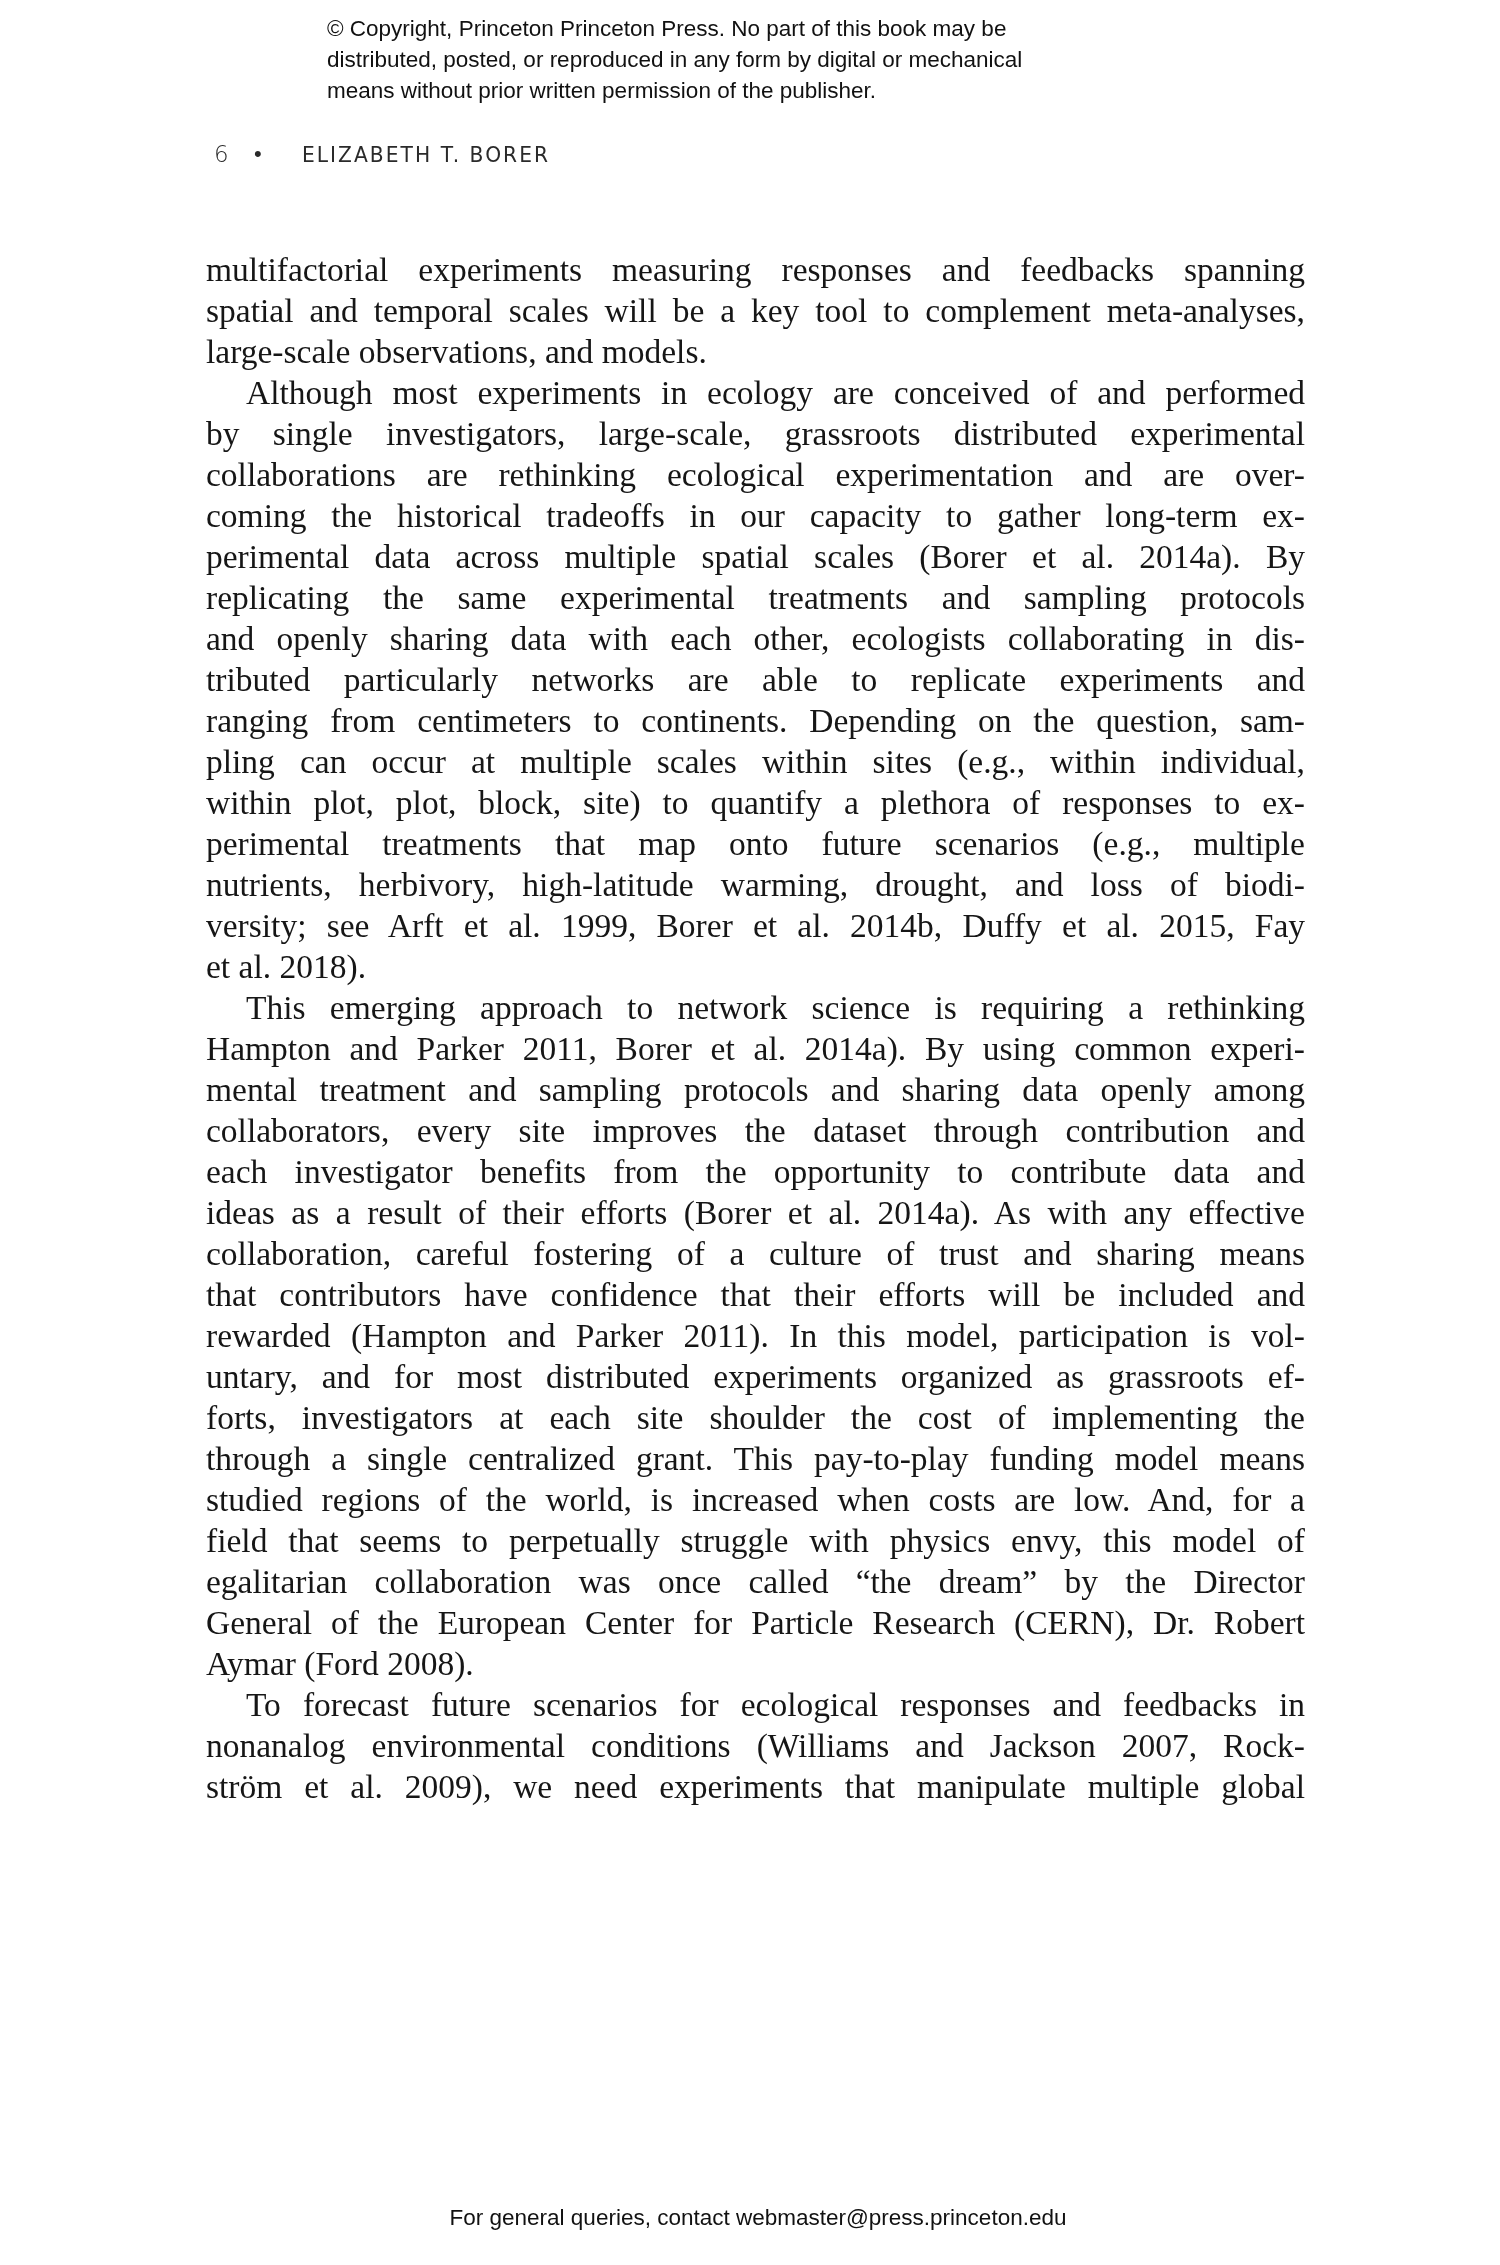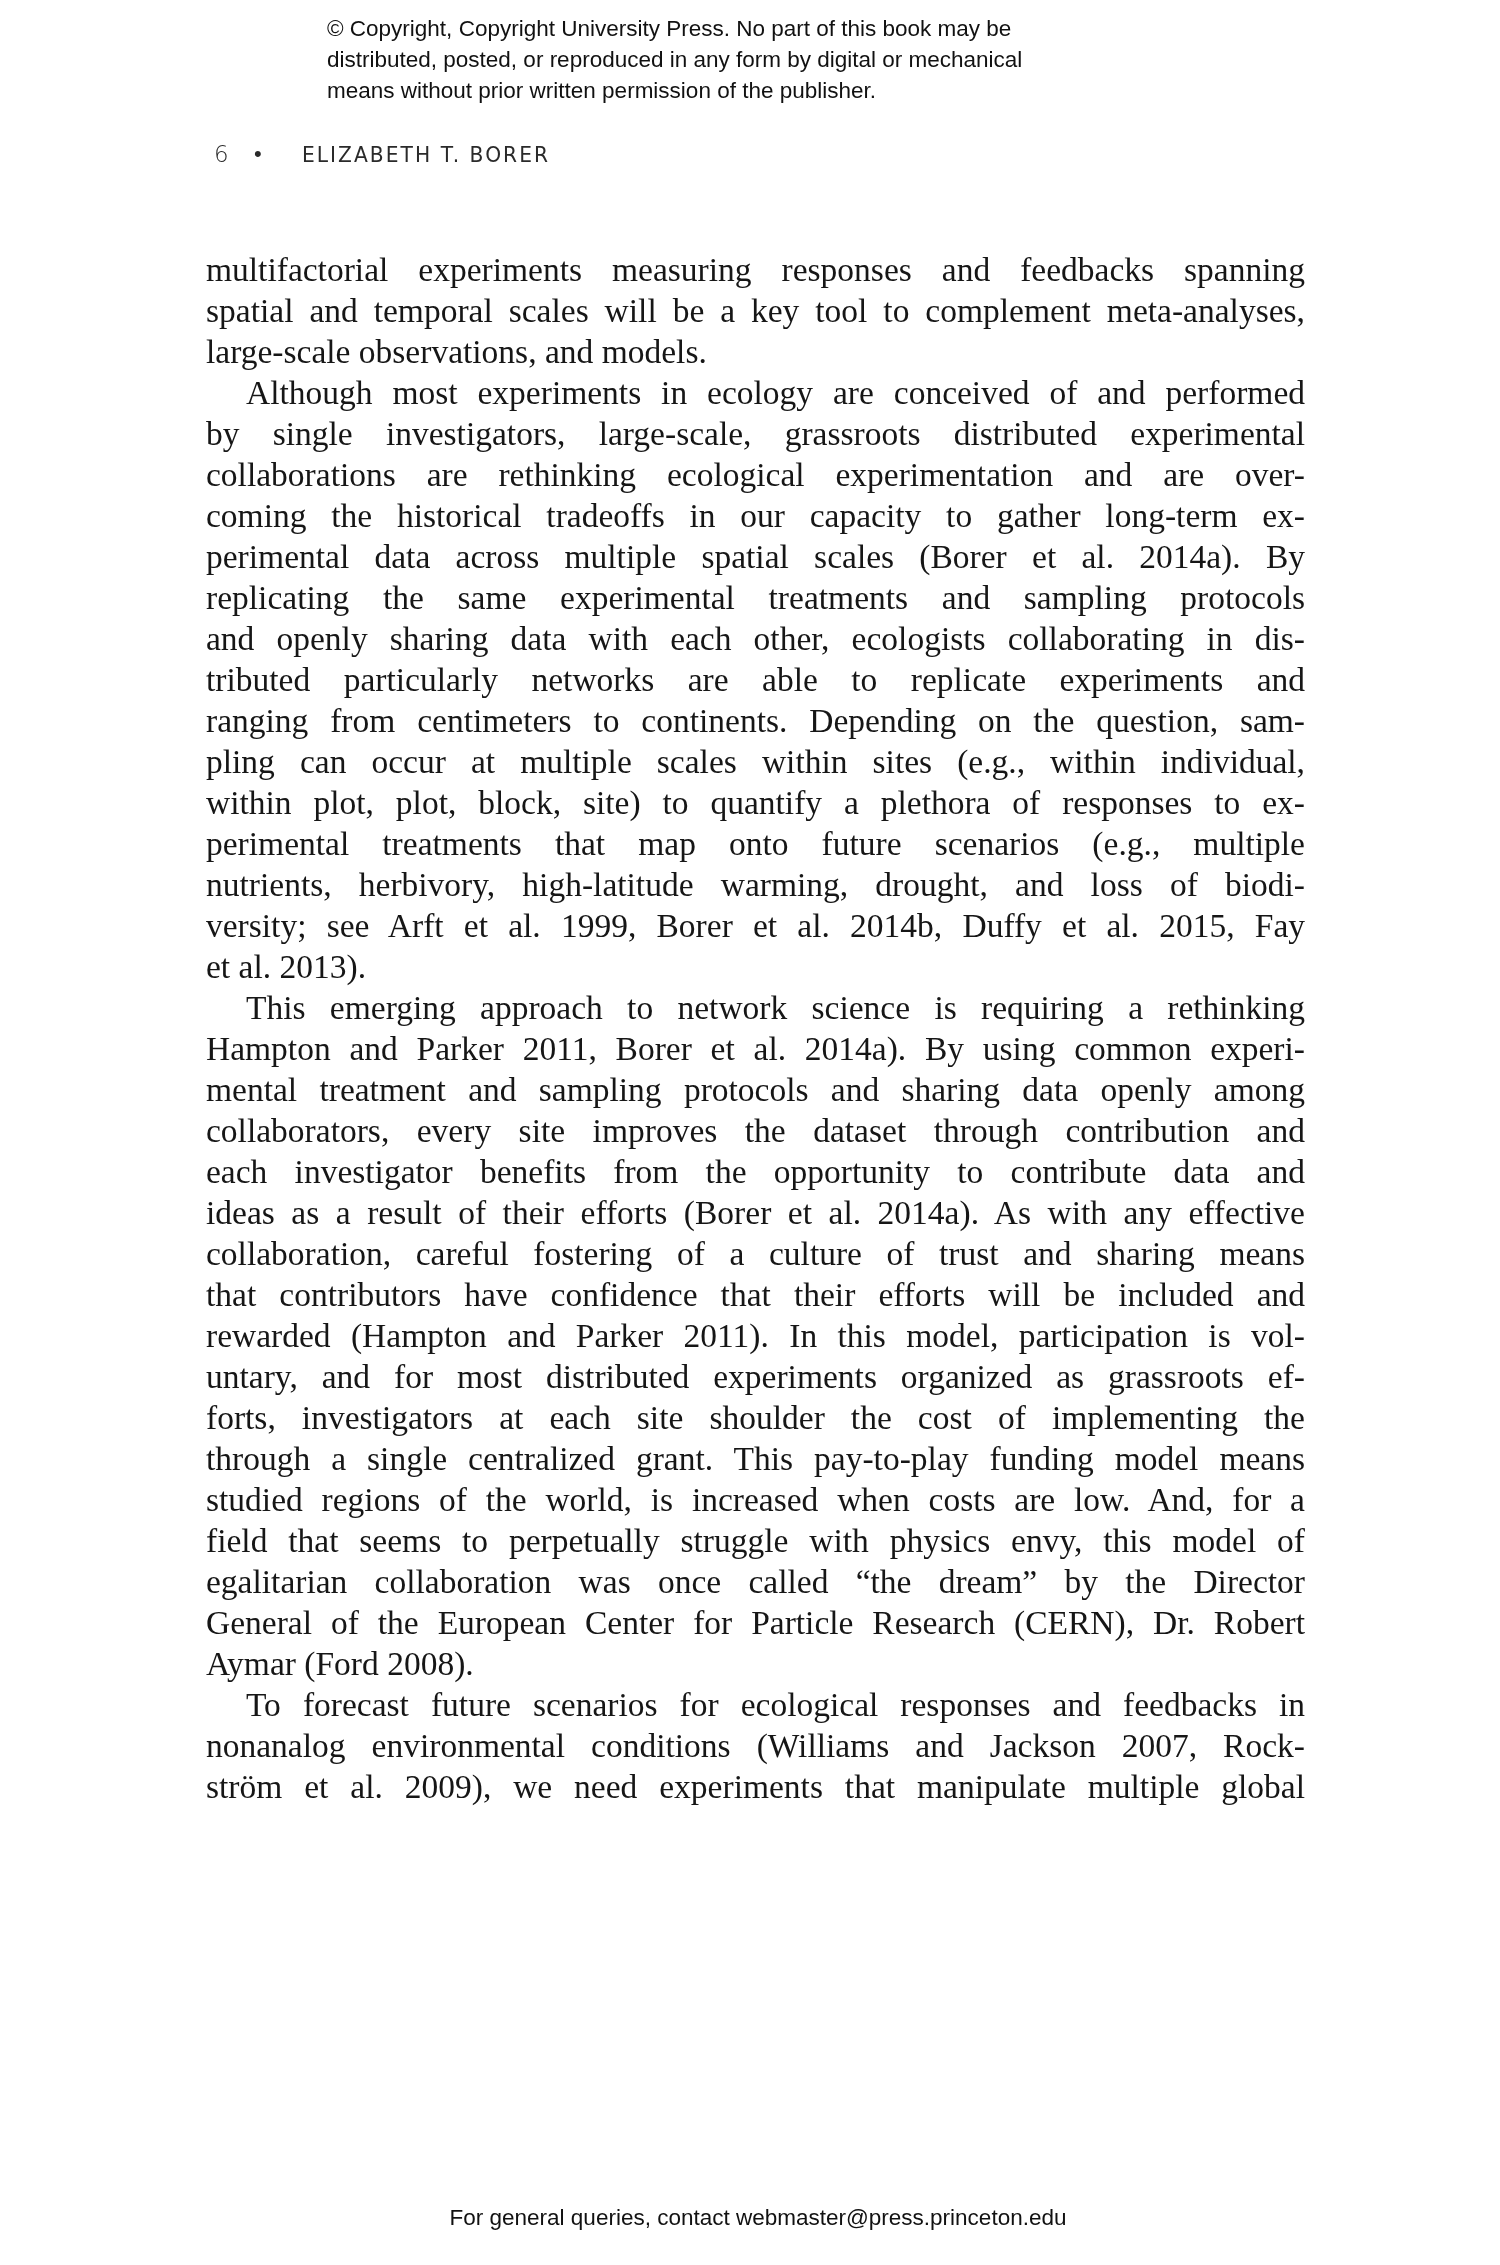"© Copyright, Copyright University Press." div { text: Copyright University -> Princeton Princeton }
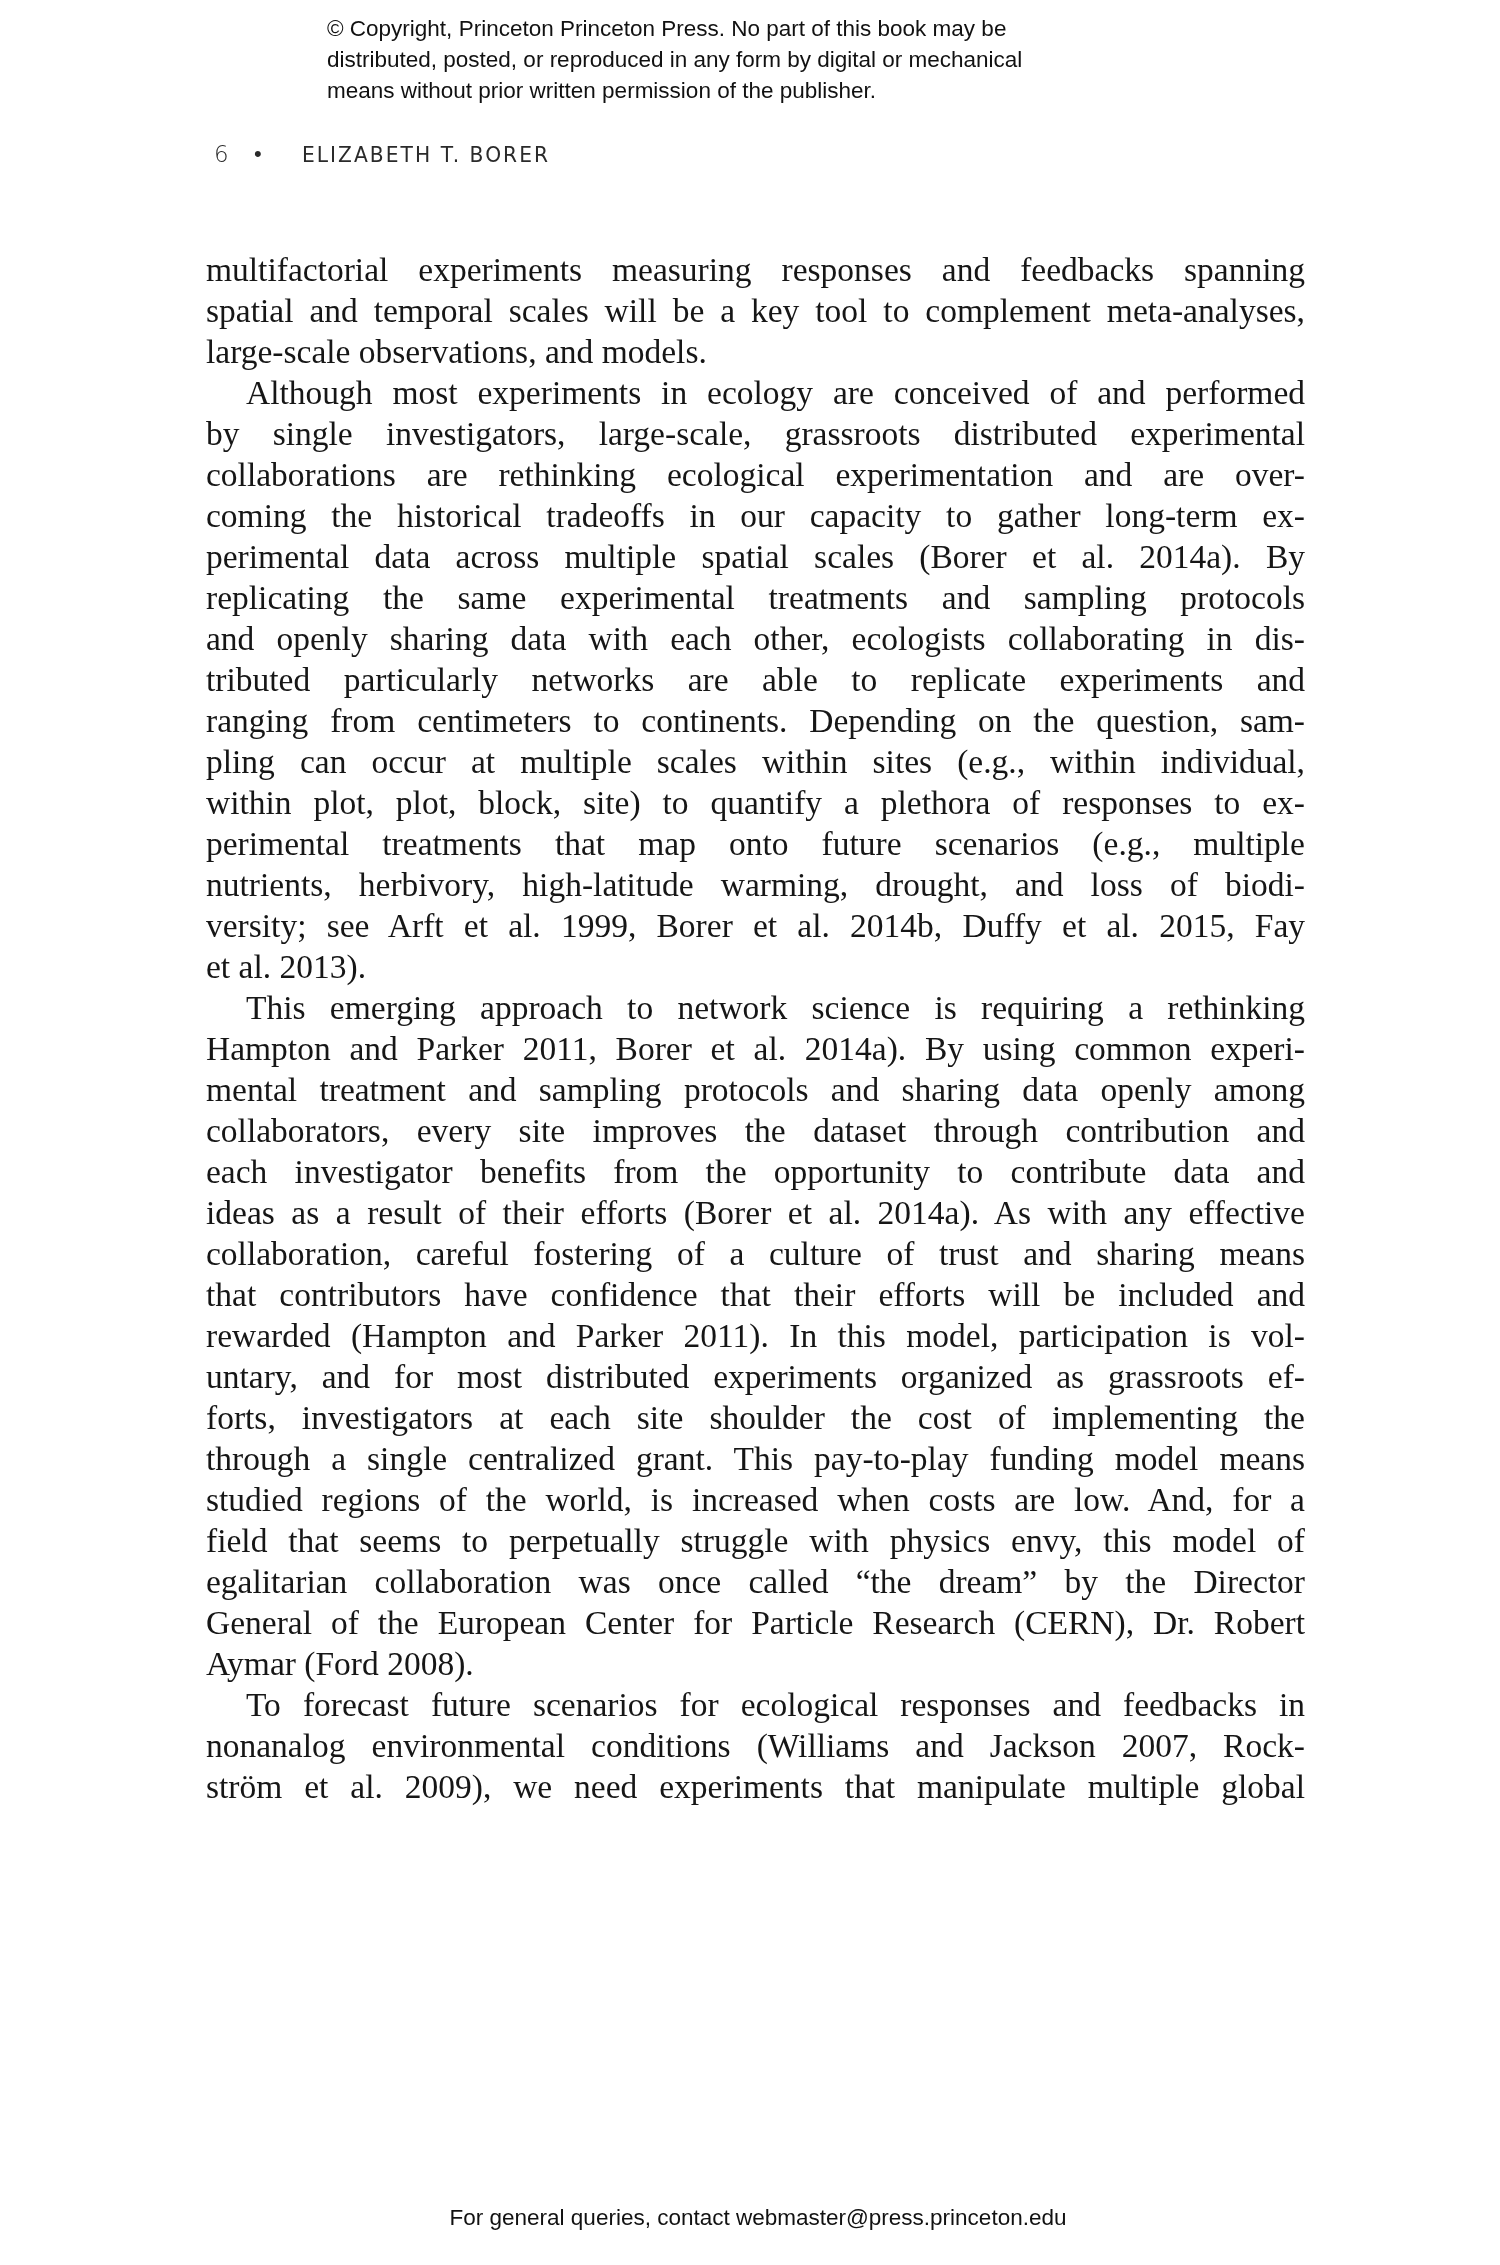"et al. 2013)." span.line { text: 2013 -> 2018 }
